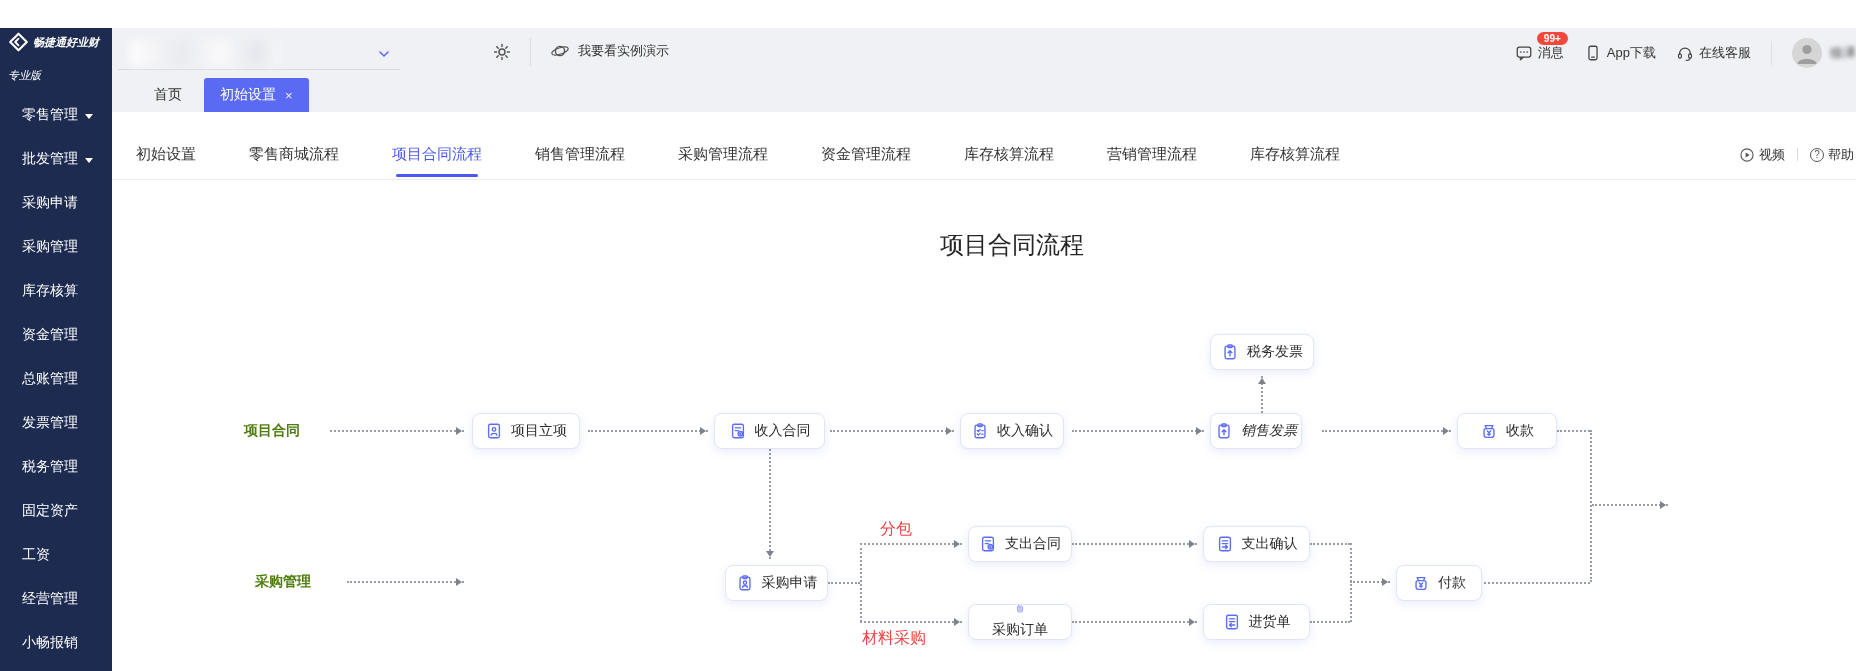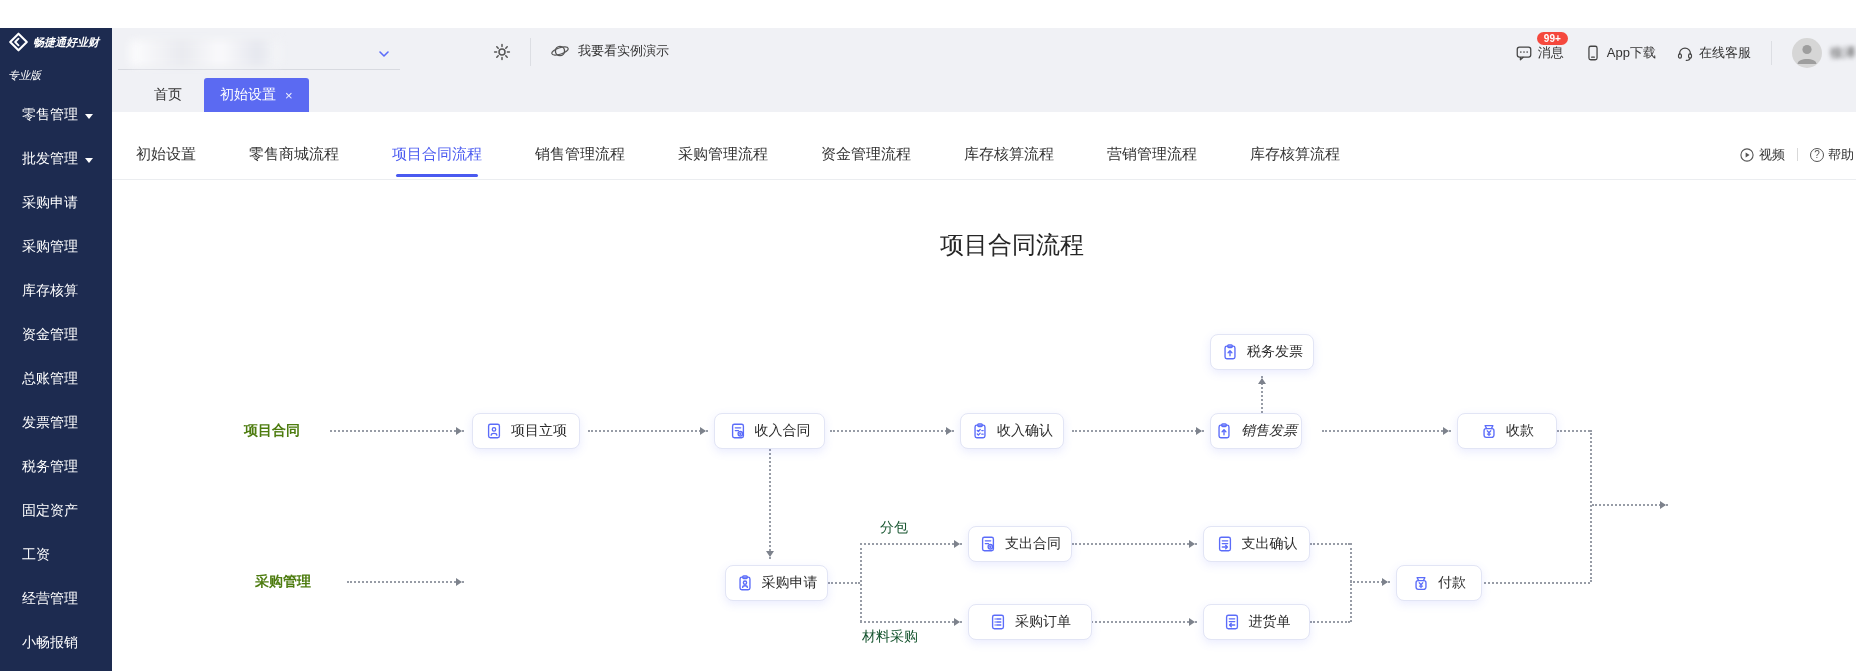"分包" .branch-label { color: #14532d -> #ef4444; font-size: 14px -> 16px }
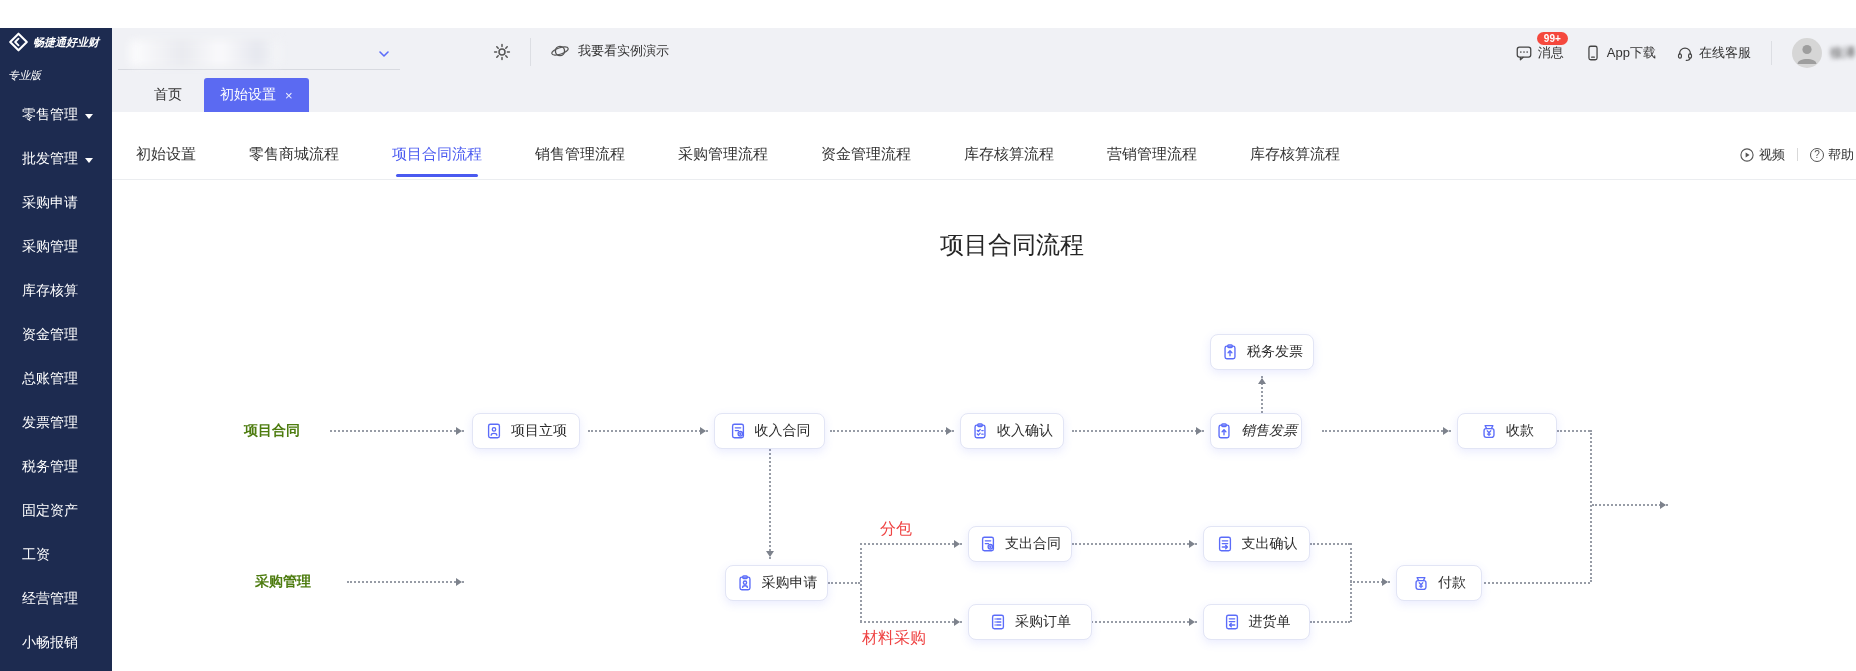"采购订单" div.node { flex-direction: none -> column; width: 124px -> 104px }
